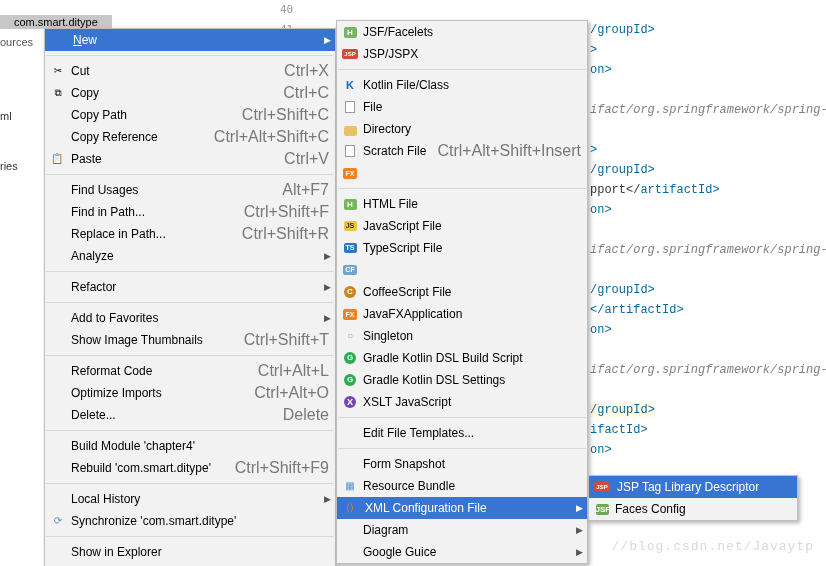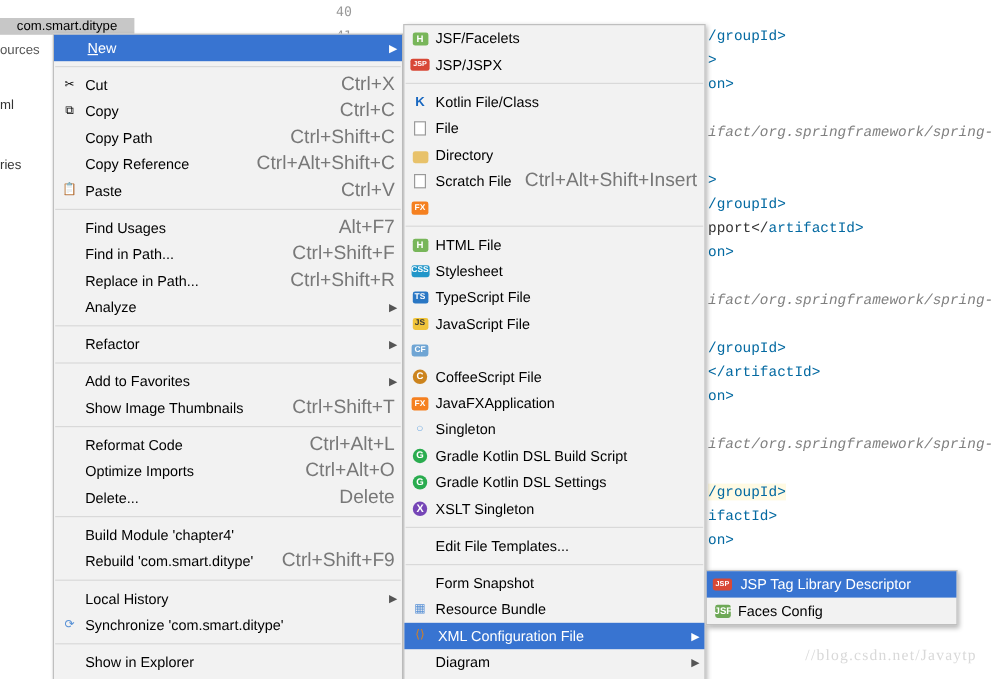"ml" .side-cut { margin-top: none -> 28px }
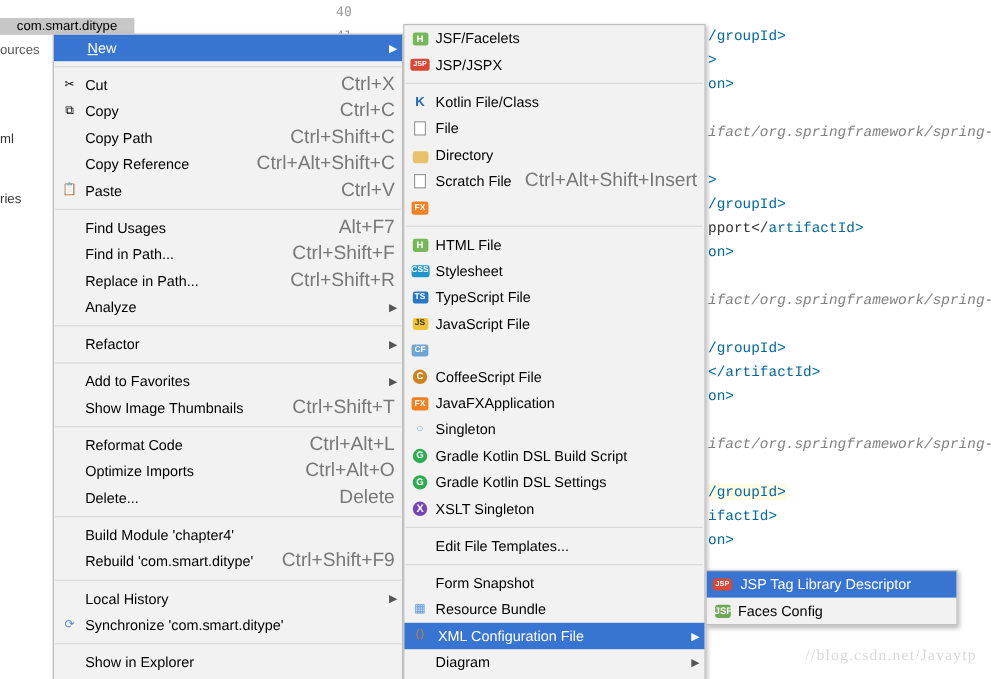"Stylesheet" div.menu-row { html: <div> <span> <span>CSS</span> </span> <span>Stylesheet</span> </div> -> none }
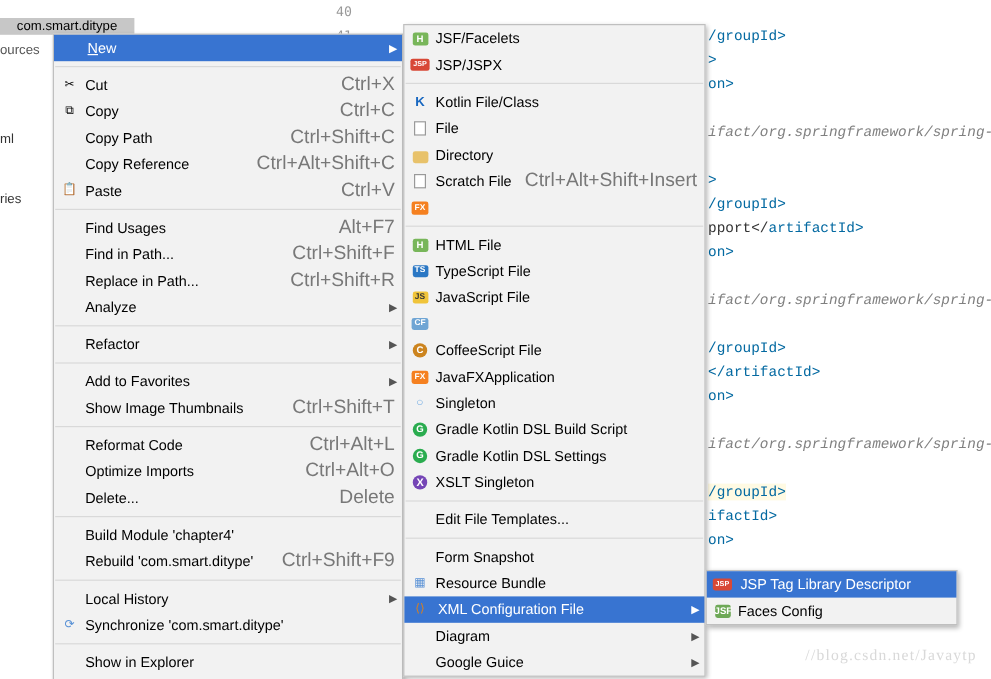"TypeScript File" div.menu-row { order: before "JavaScript File" -> after "JavaScript File" }
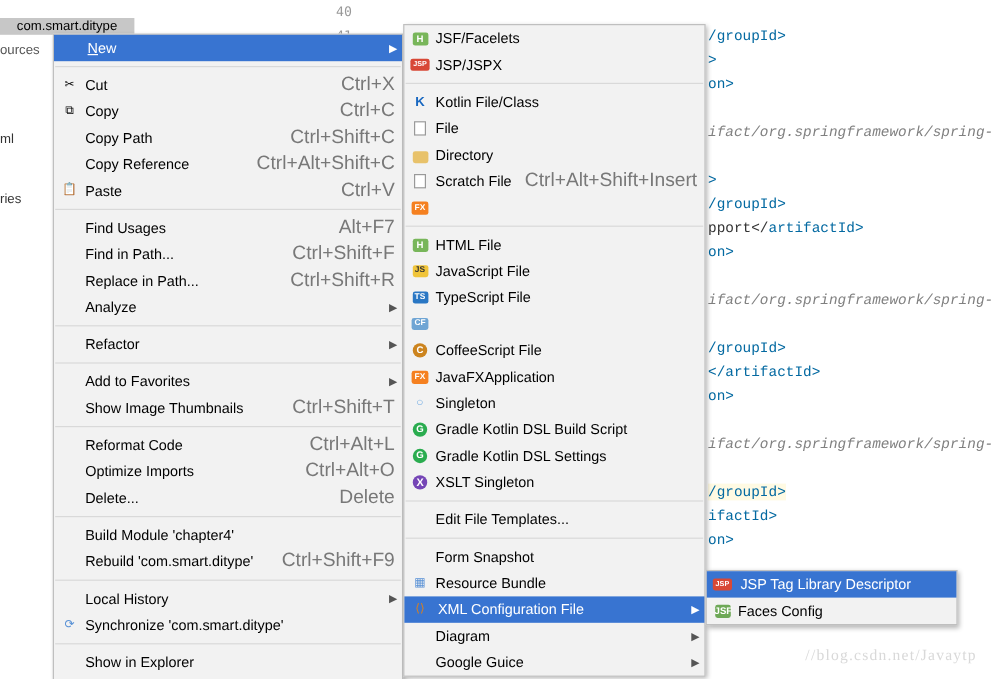"XSLT Singleton" span.label { text: Singleton -> JavaScript }
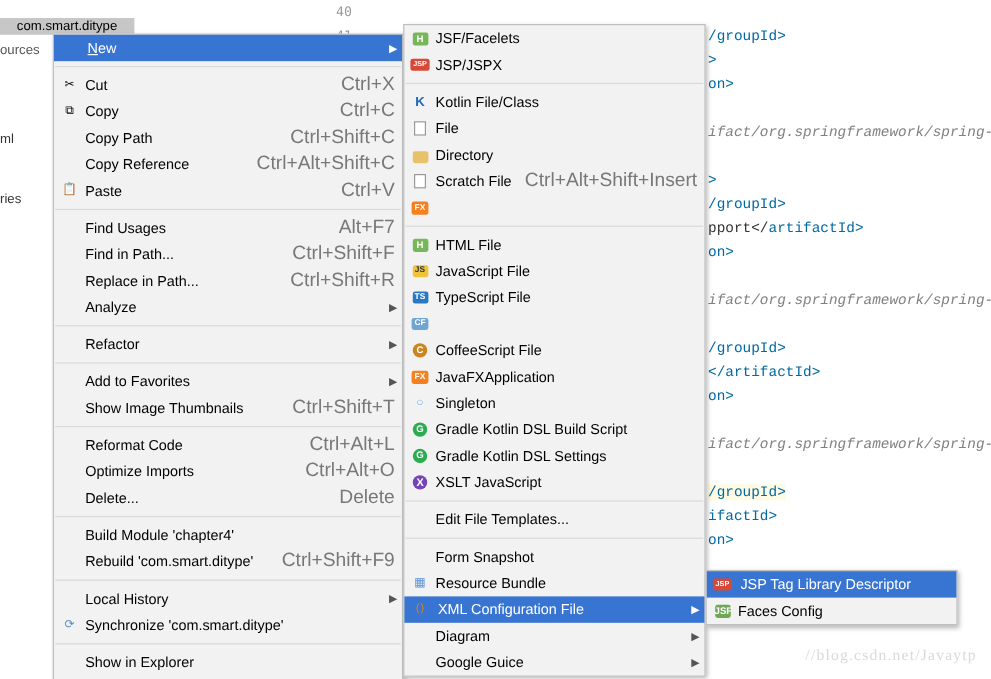"//blog.csdn.net/Javaytp" .watermark { font-family: Liberation Serif, serif -> Liberation Mono, monospace }
